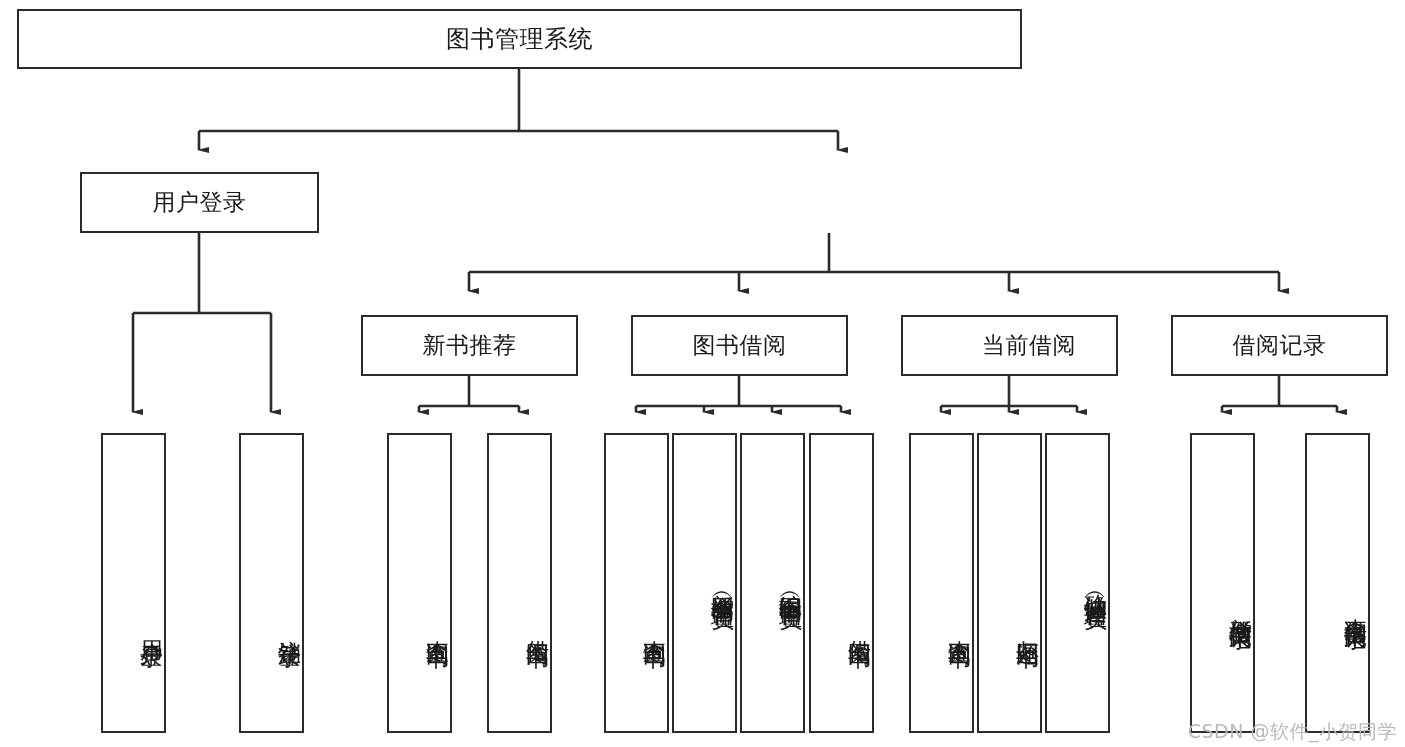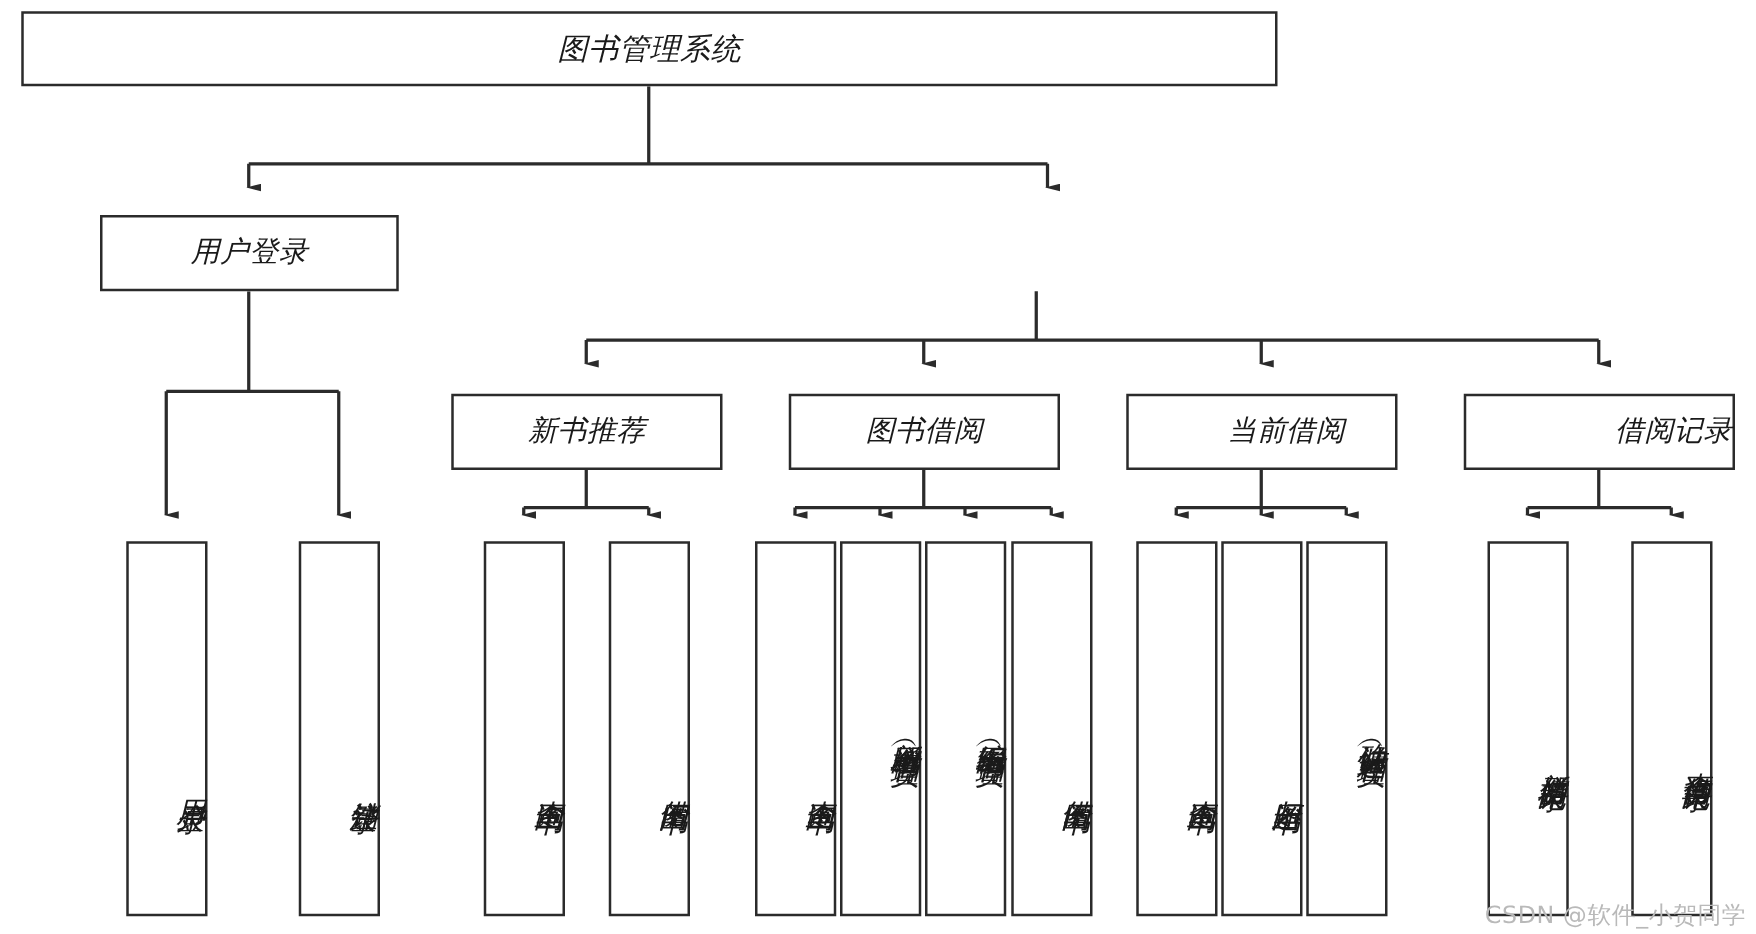"图书管理系统" .node { font-style: italic -> none }
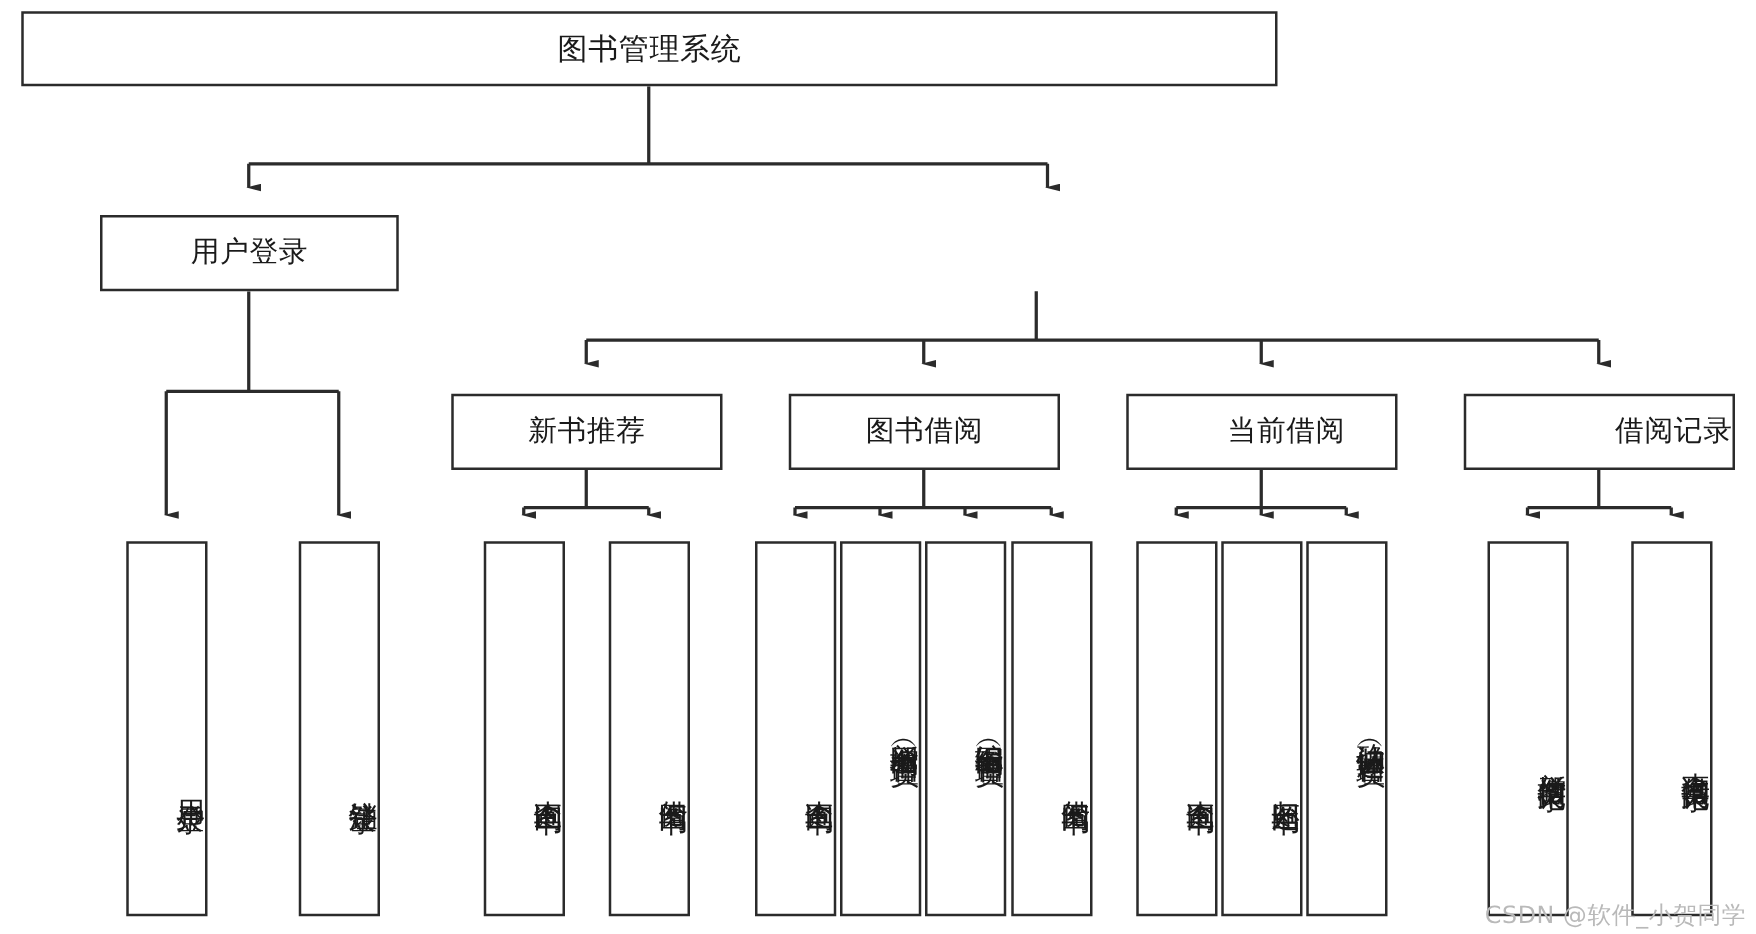"借阅记录" div.node { justify-content: flex-end -> none }
